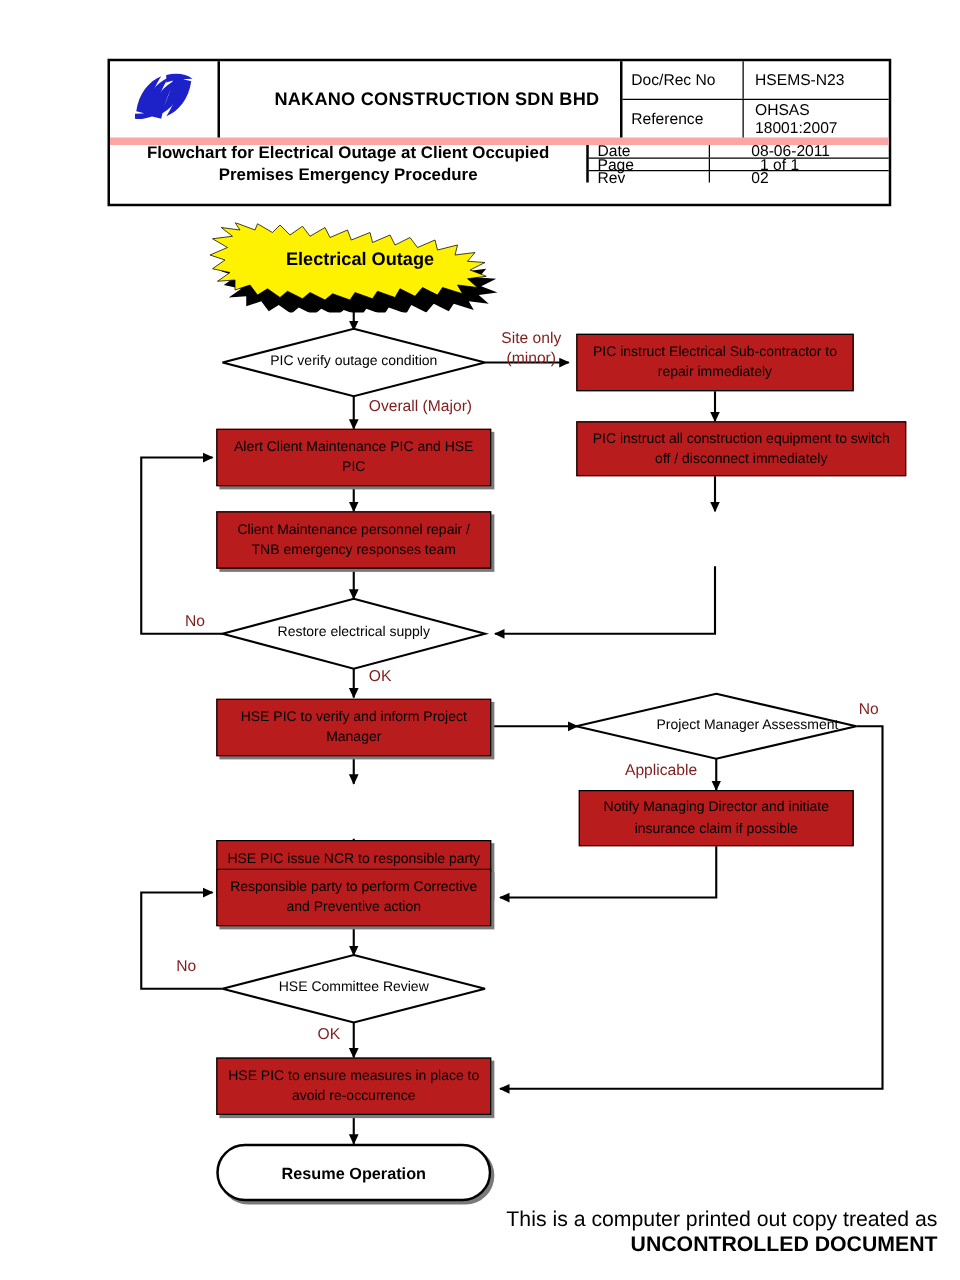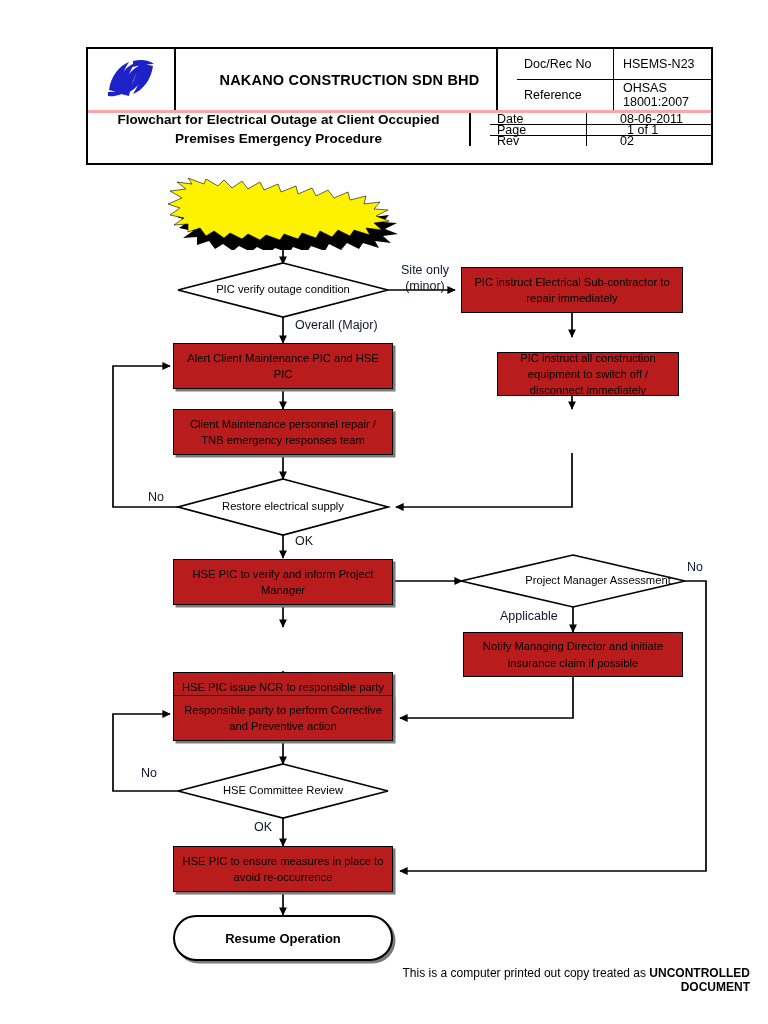"Doc/Rec No" .meta-table { margin-left: 19px -> none }
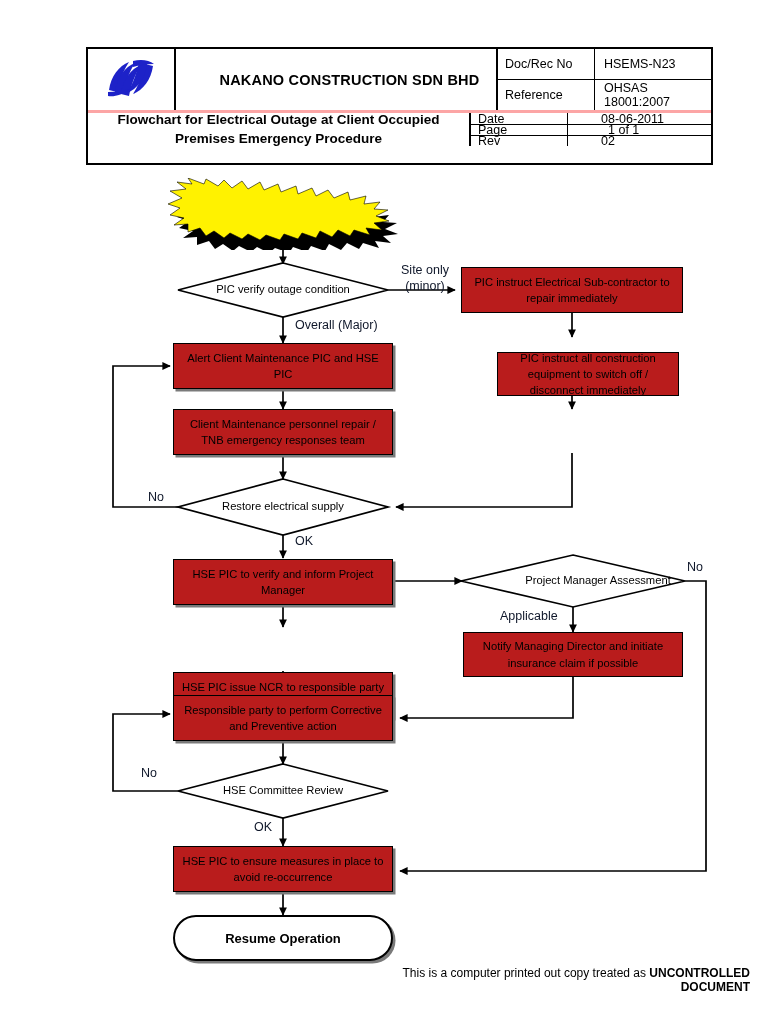"Flowchart for Electrical Outage at" #hrow-bot { border-top: 3px solid #fca5a5 -> 6px solid #fca5a5 }
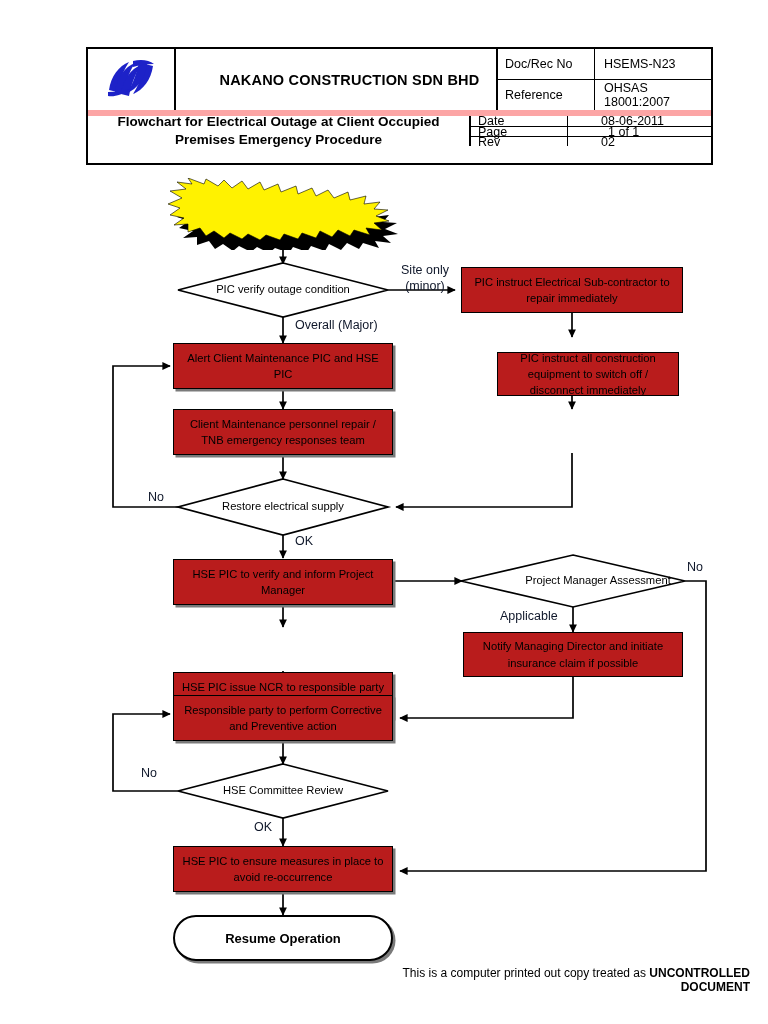"Electrical Outage" div { html: none -> <div>Electrical Outage</div> }
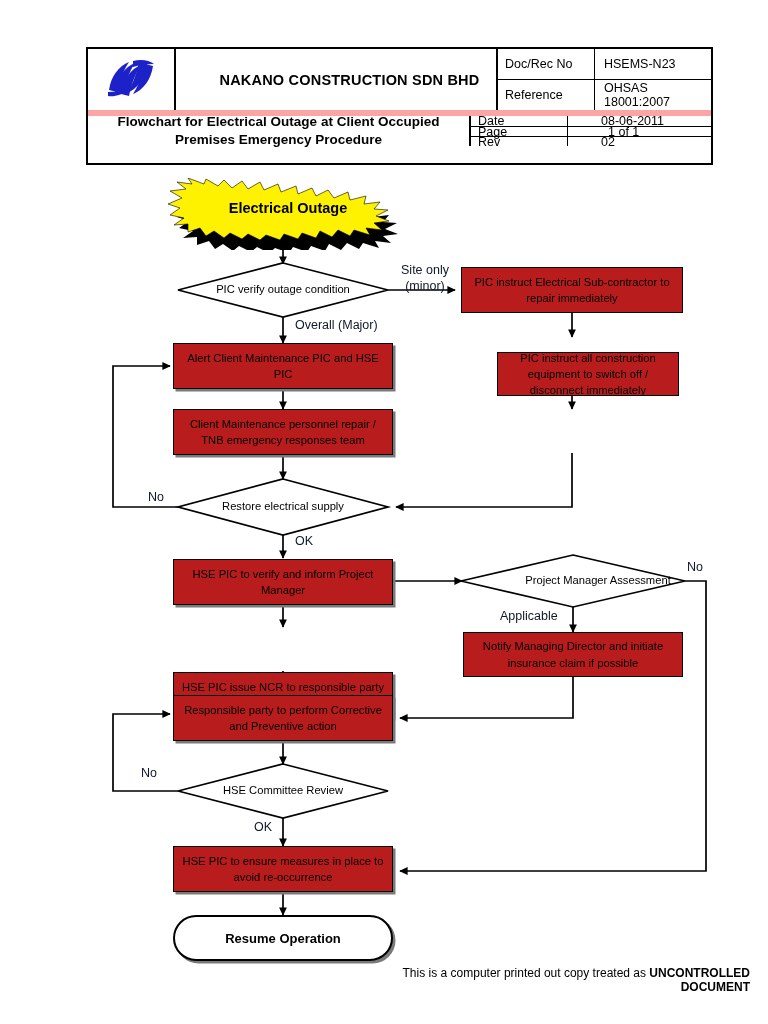"Site only" .edge-label { color: #0f172a -> #7f1d1d }
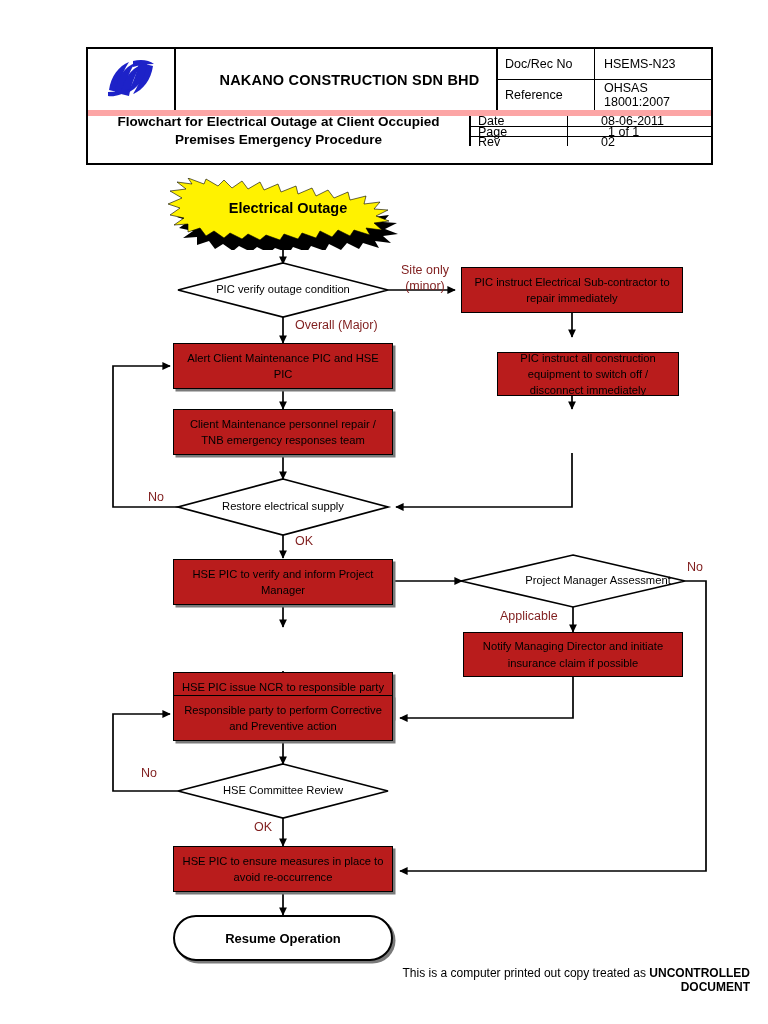"PIC instruct all construction equipment" div.node { margin-left: 36px -> none; top: 352px -> 337px; width: 182px -> 264px }
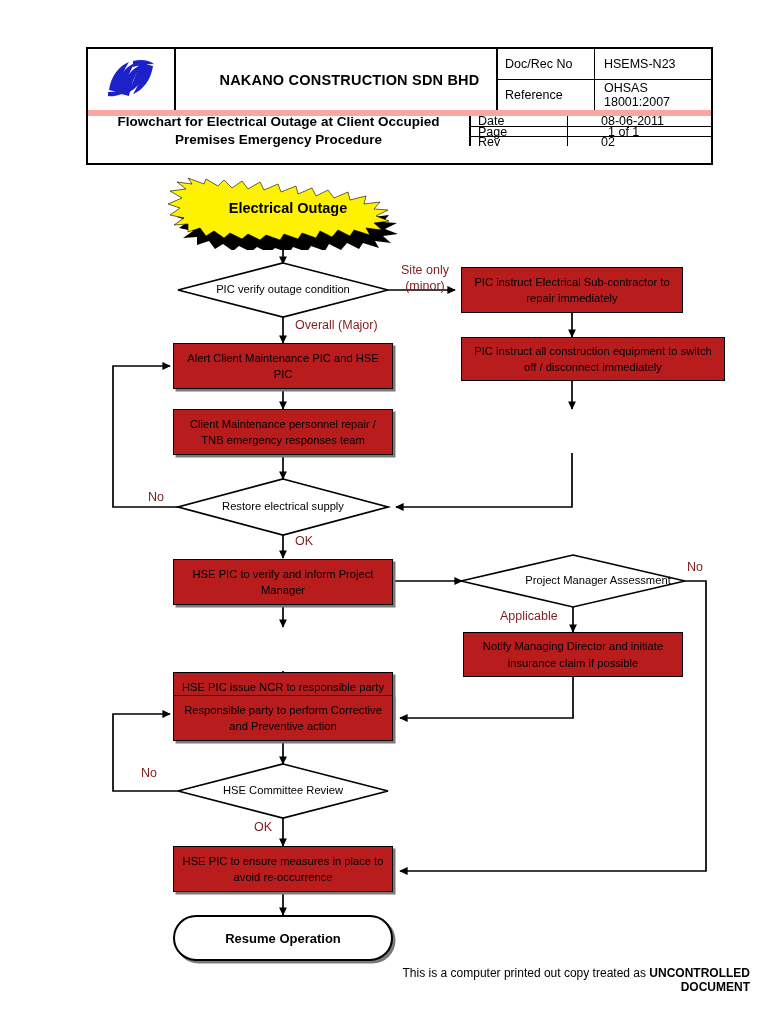"This is a computer printed" #footer { font-size: 12px -> 17px }
